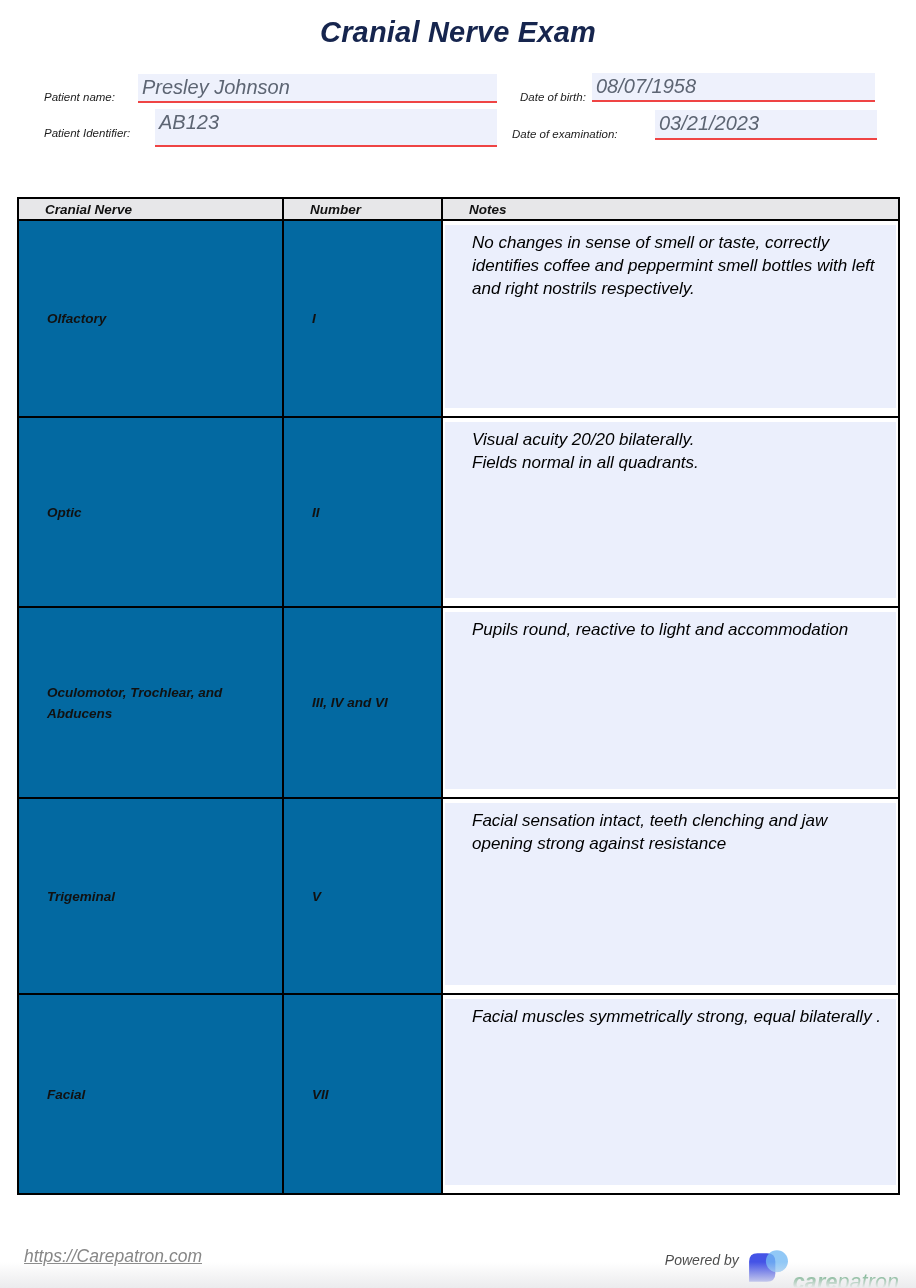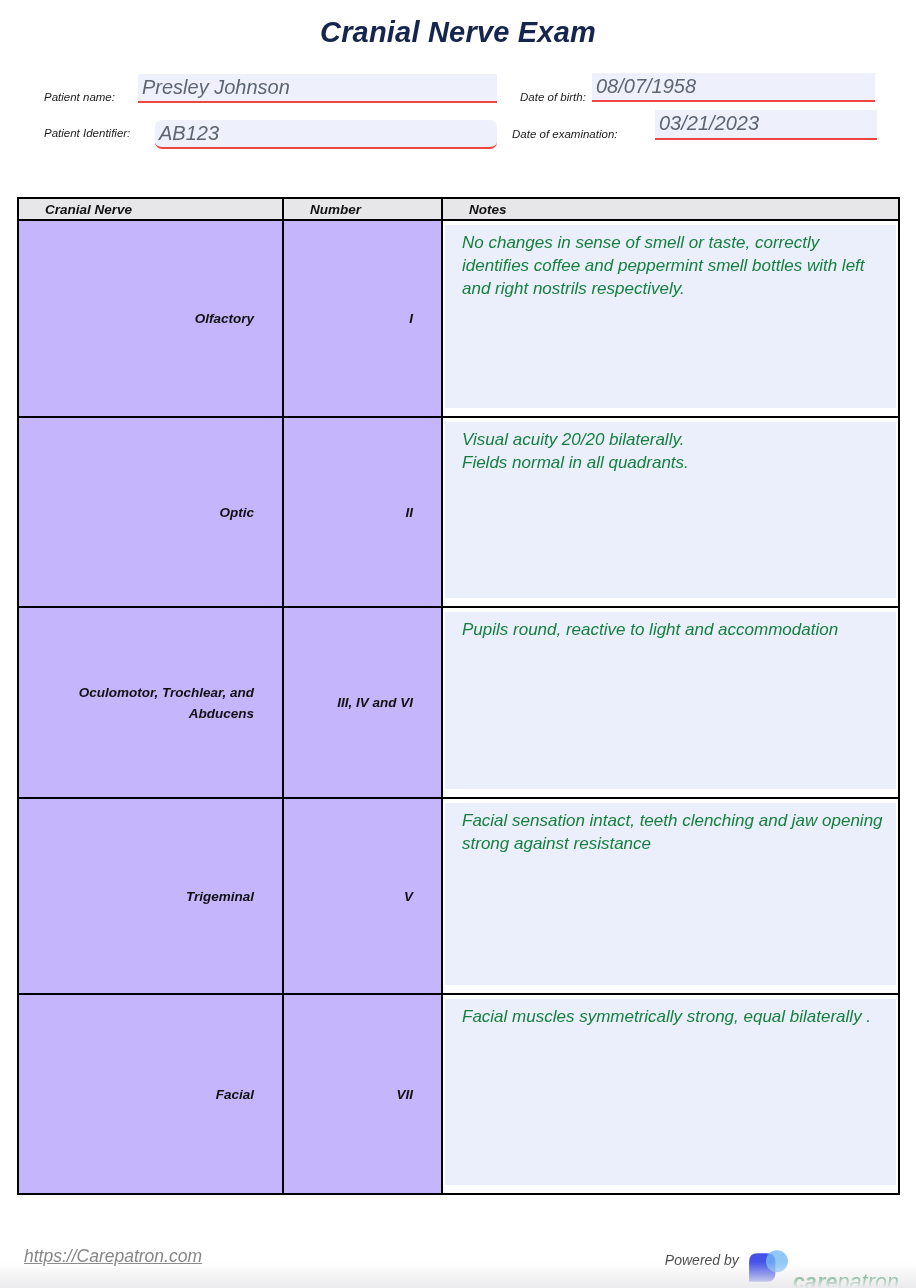"AB123" div.ffield { border-radius: 7px -> none; height: 29px -> 38px; top: 120px -> 109px }
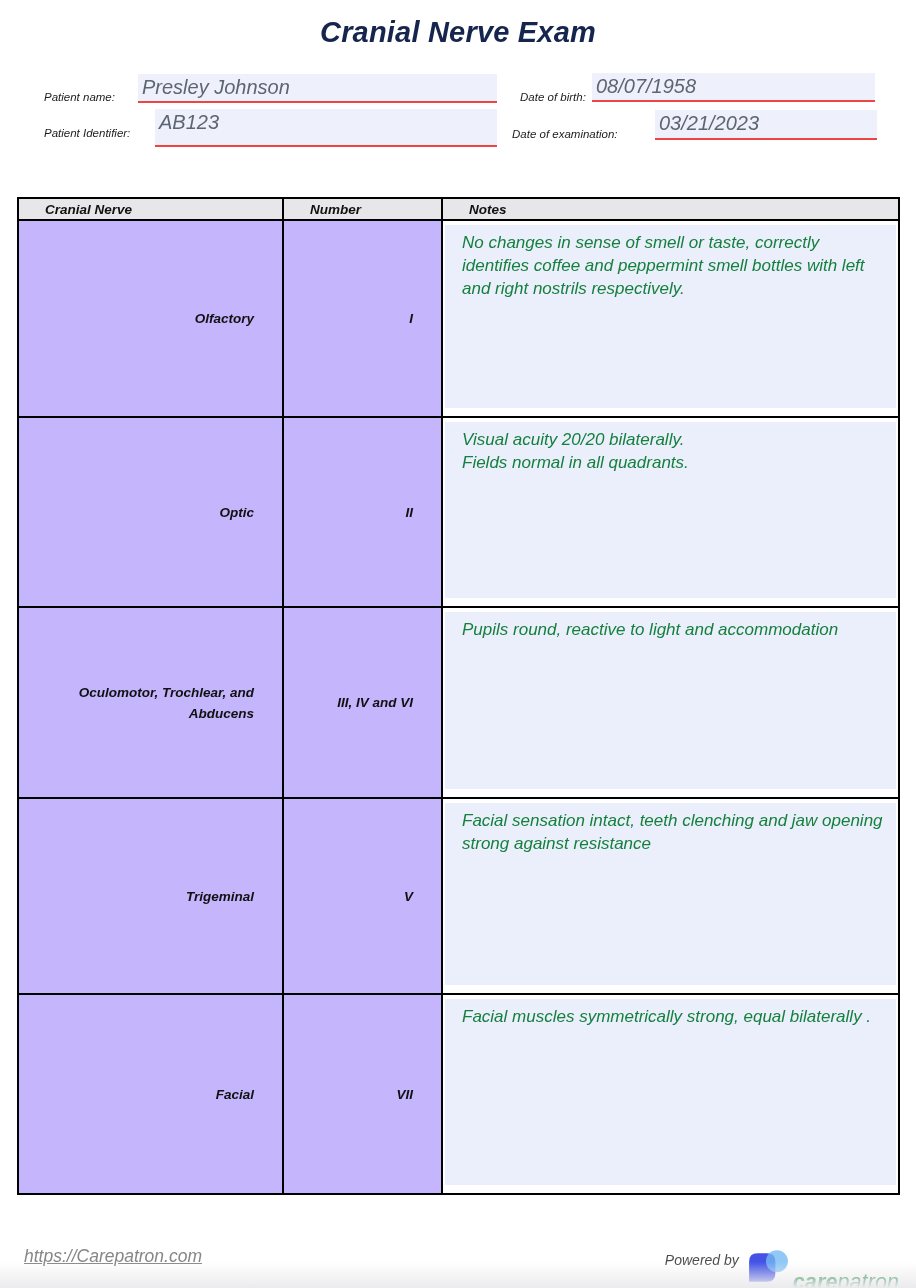"No changes in sense of" .notes-box { color: #15803d -> #000000; padding: 6px 10px 4px 17px -> 6px 10px 4px 27px }
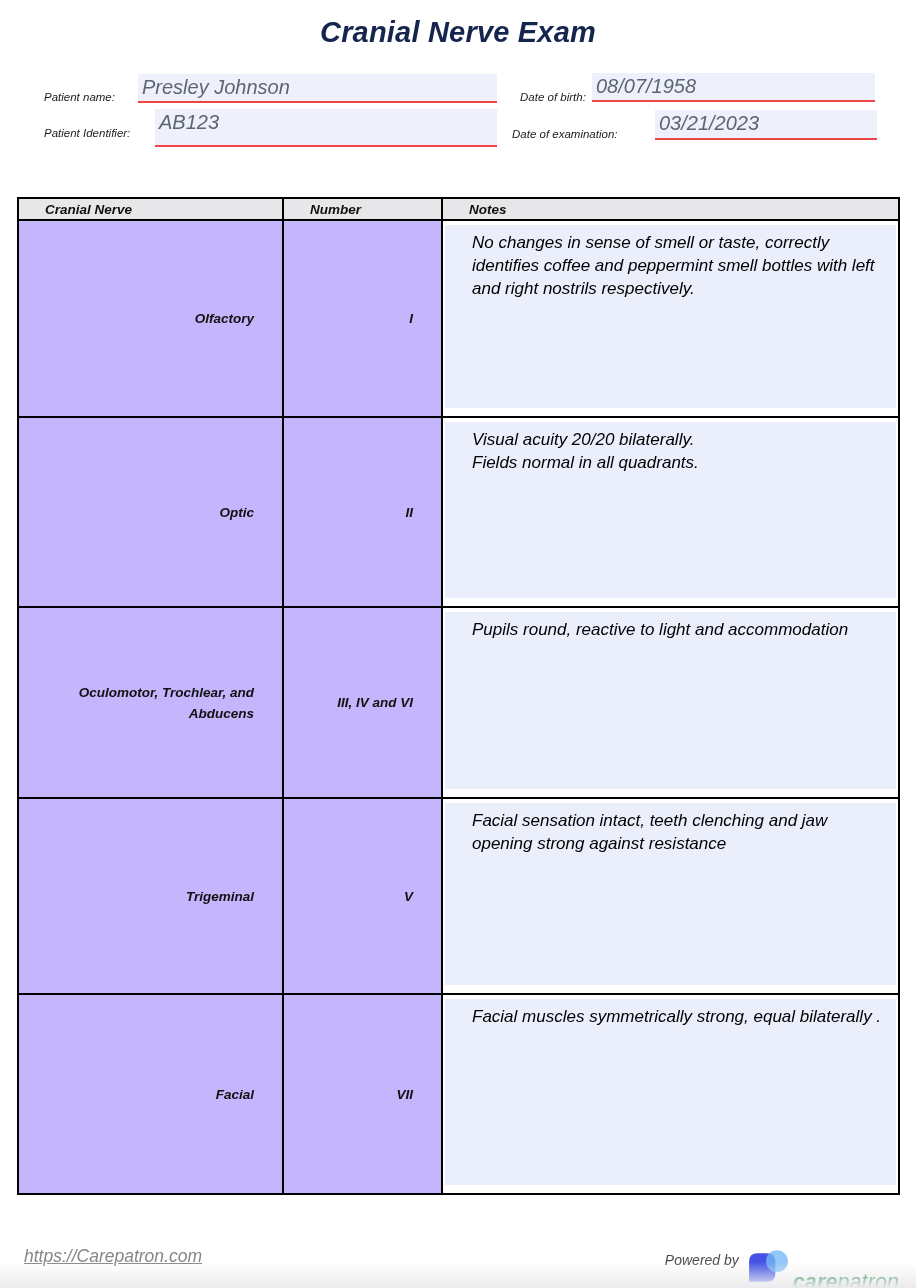"Olfactory" td.nerve-cell, td.number-cell { background: #c4b5fd -> #0369a1; text-align: right -> left }
